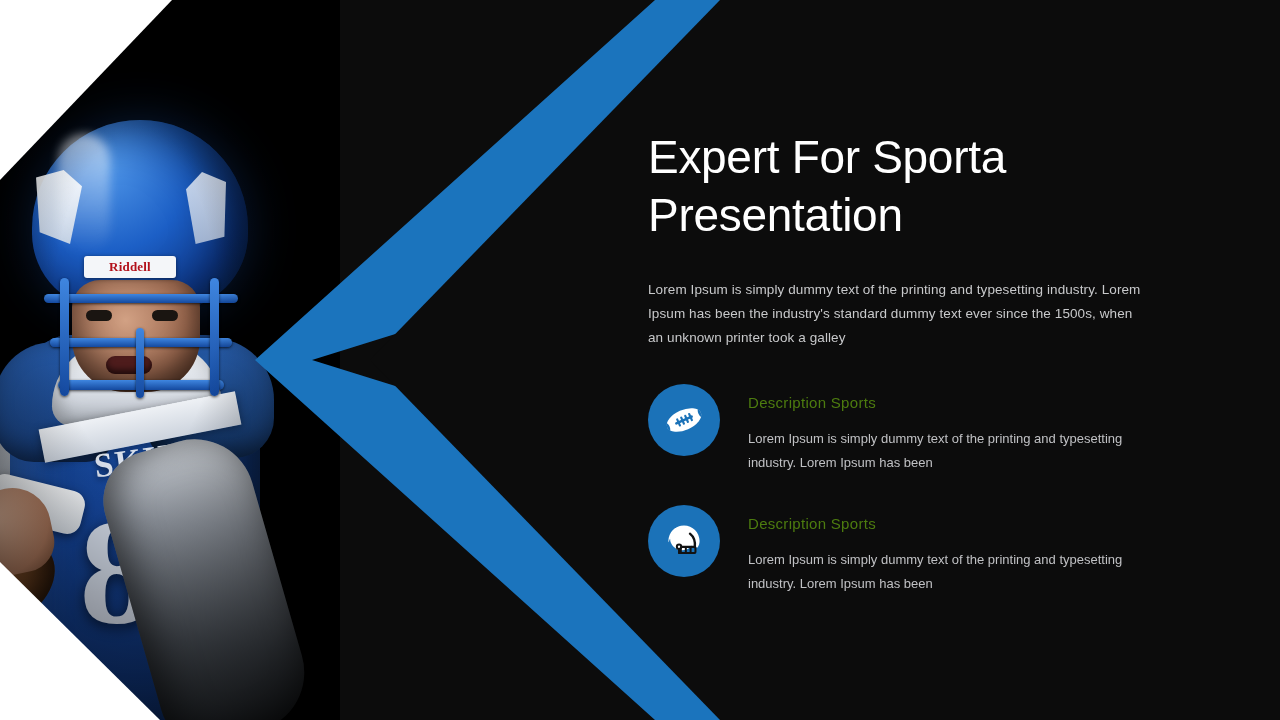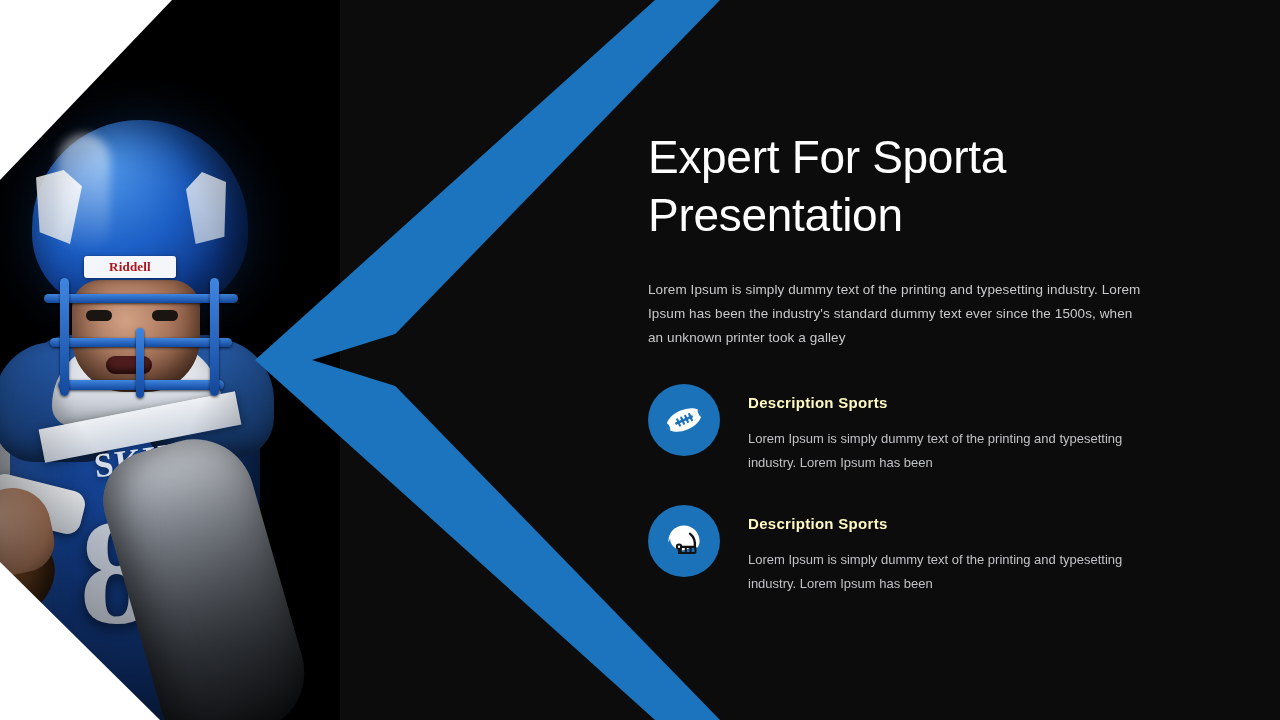"Description Sports" .feature-title { color: #fef9c3 -> #4d7c0f; font-weight: bold -> normal }
